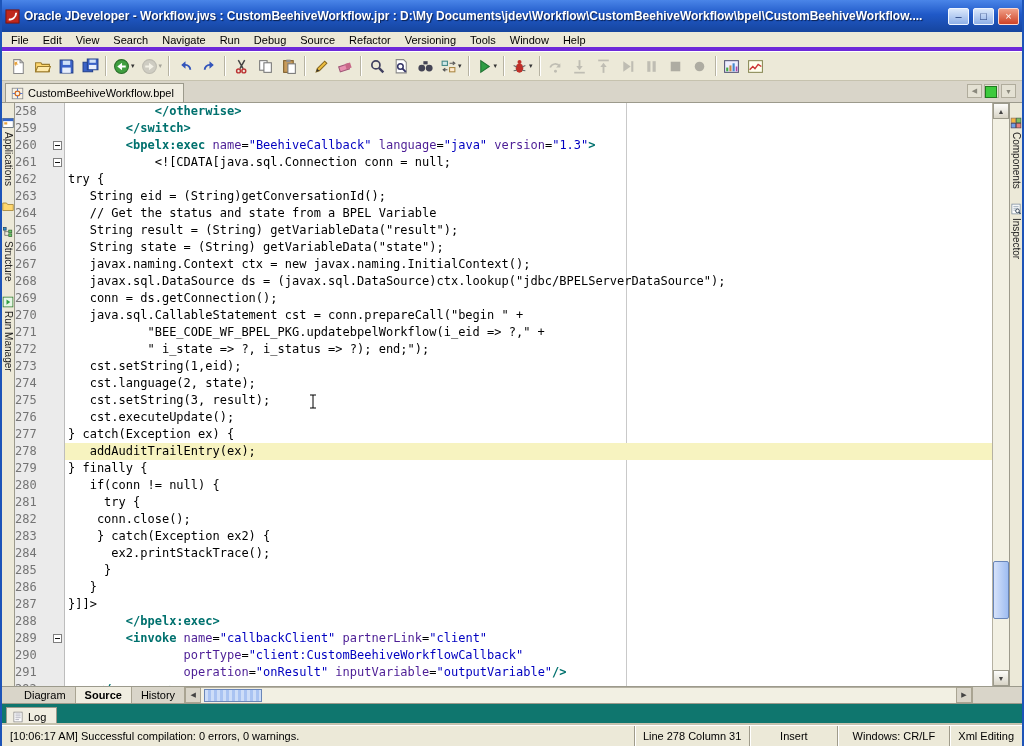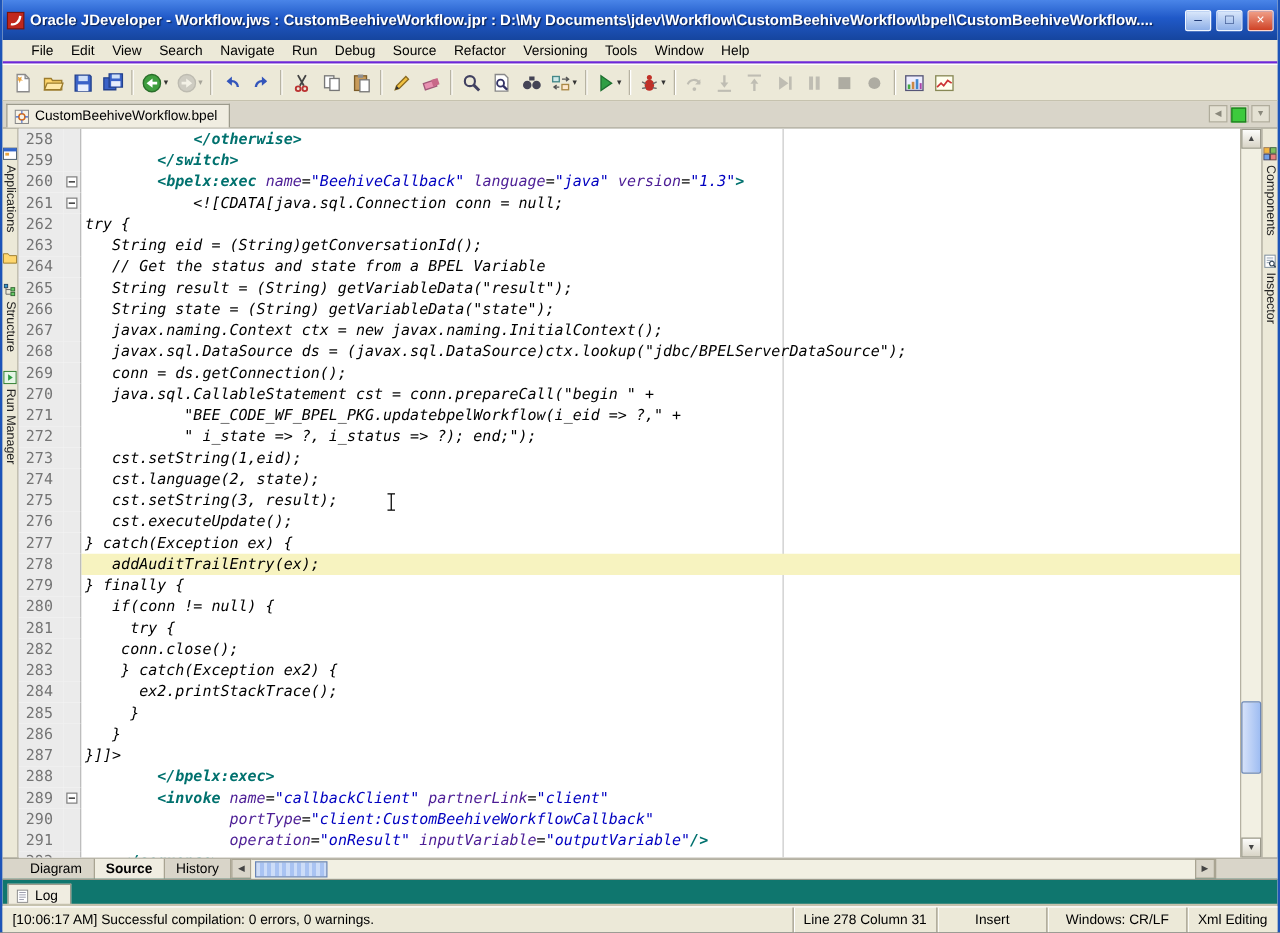"File" .menubar { border-bottom: 2px solid #6d28d9 -> 4px solid #6d28d9; padding-left: 16px -> 2px }
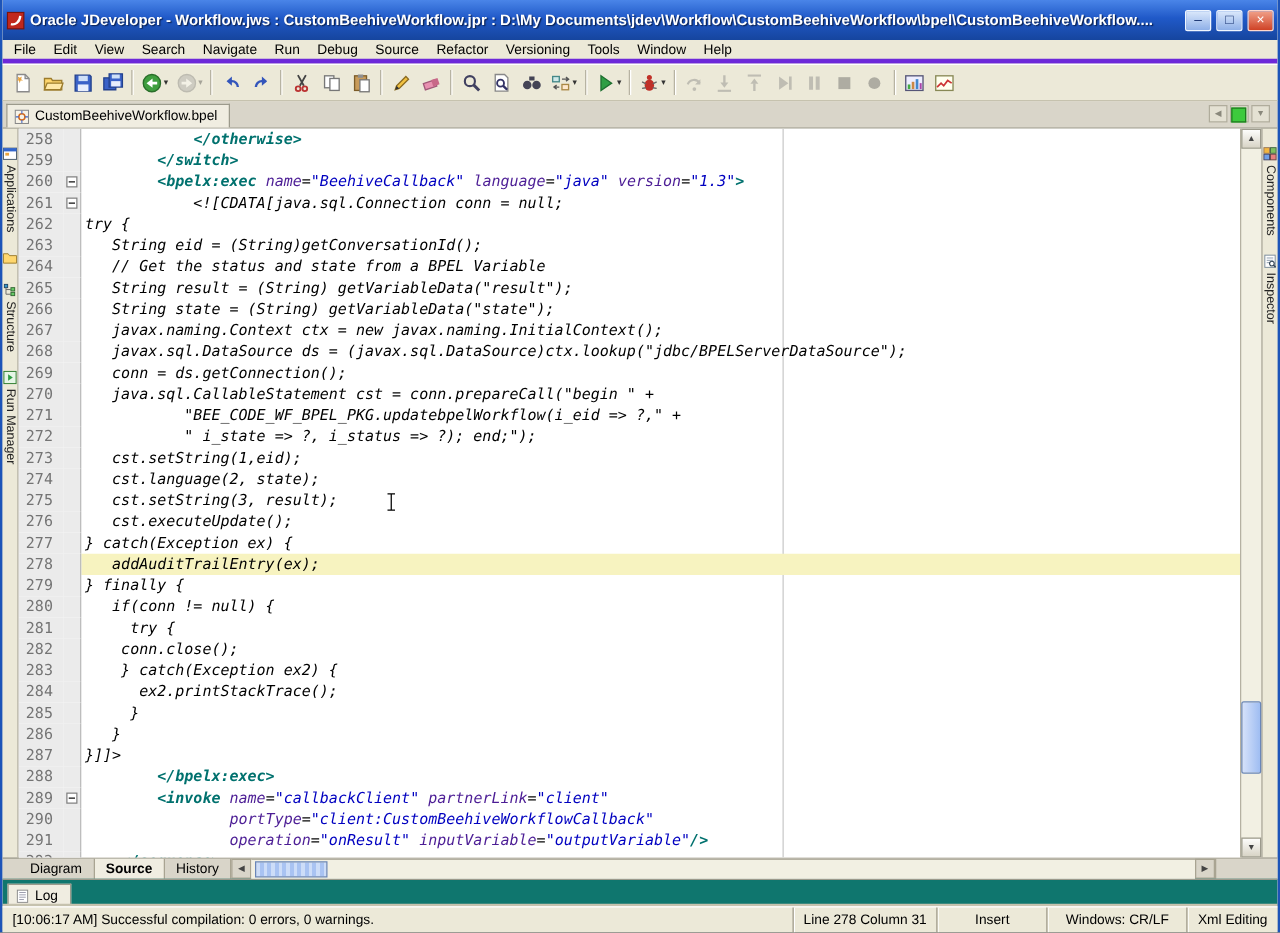"258" .gnum { text-align: center -> left }
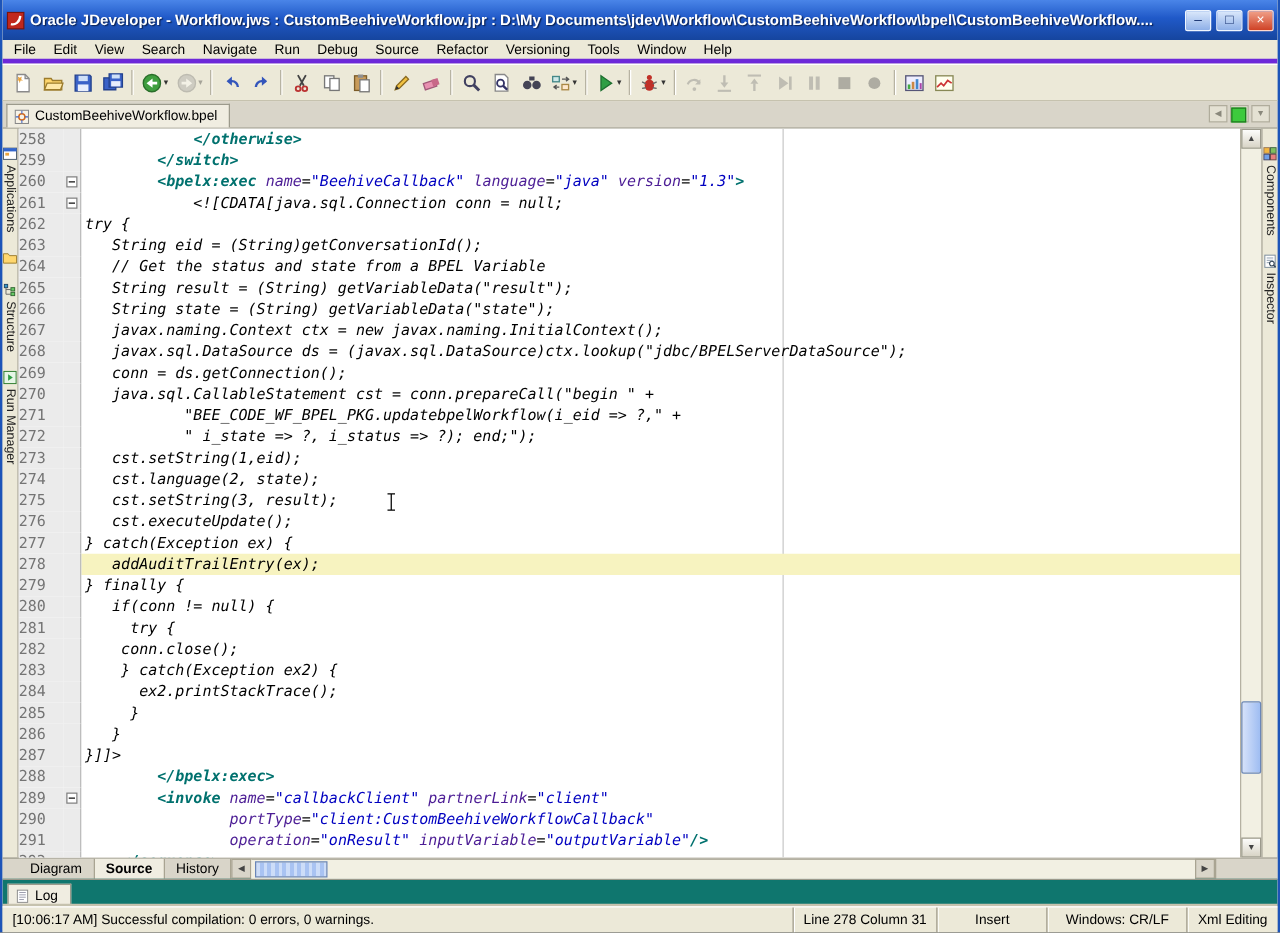"</otherwise>" .ctext { font-style: italic -> none }
